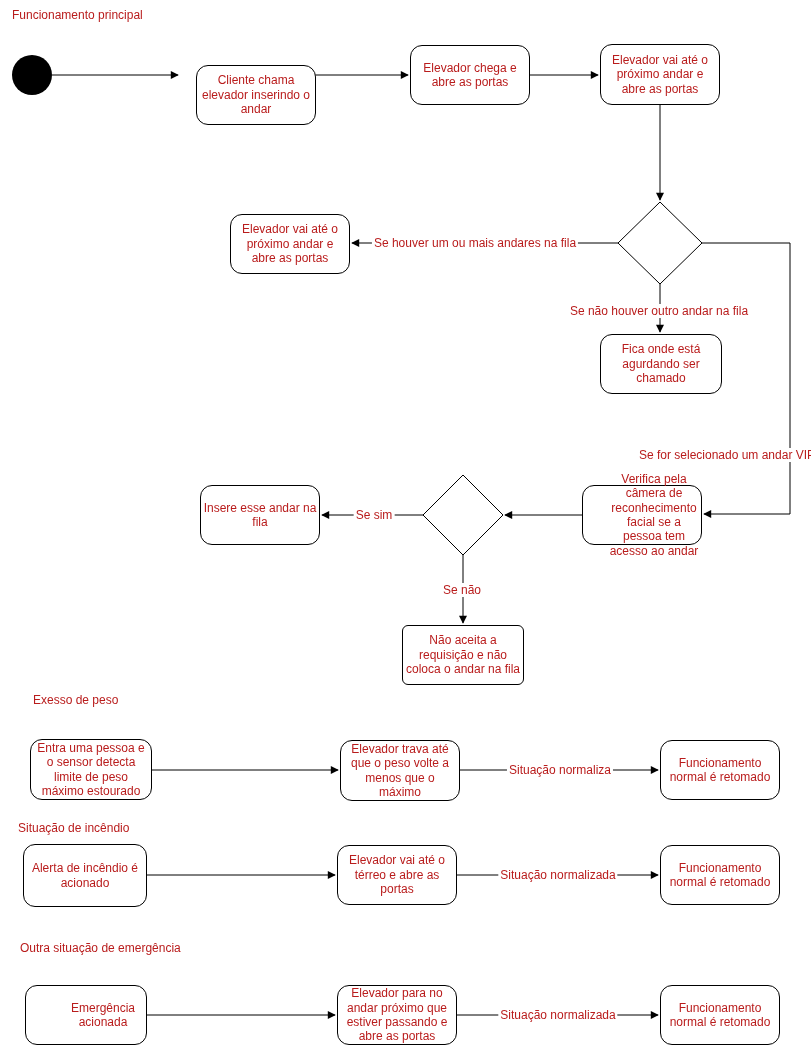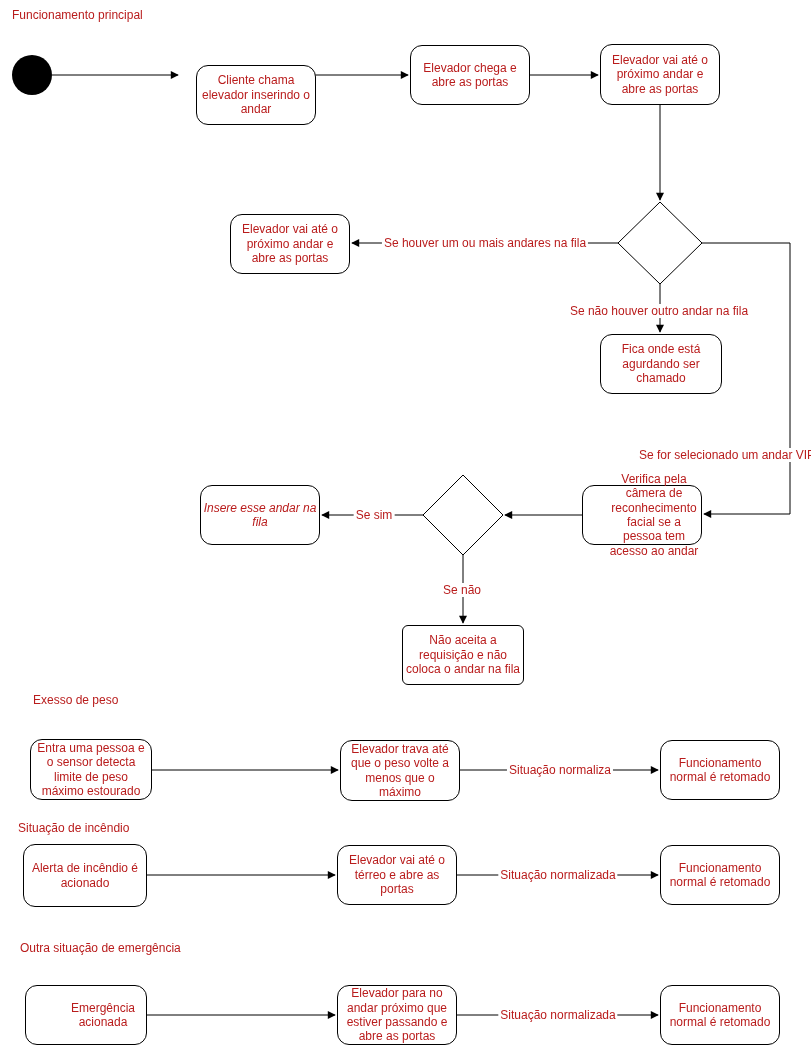"Se houver um ou mais" div.edge-label { left: 485px -> 475px }
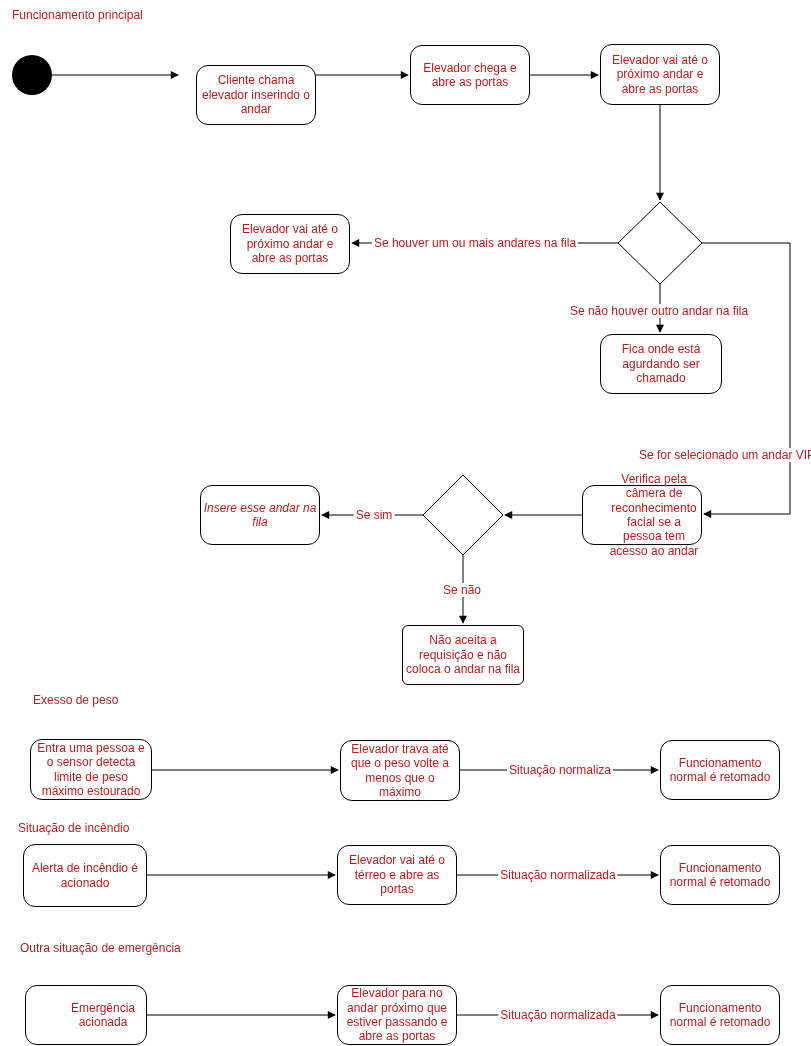"Insere esse andar na fila" div.node { font-style: italic -> none }
